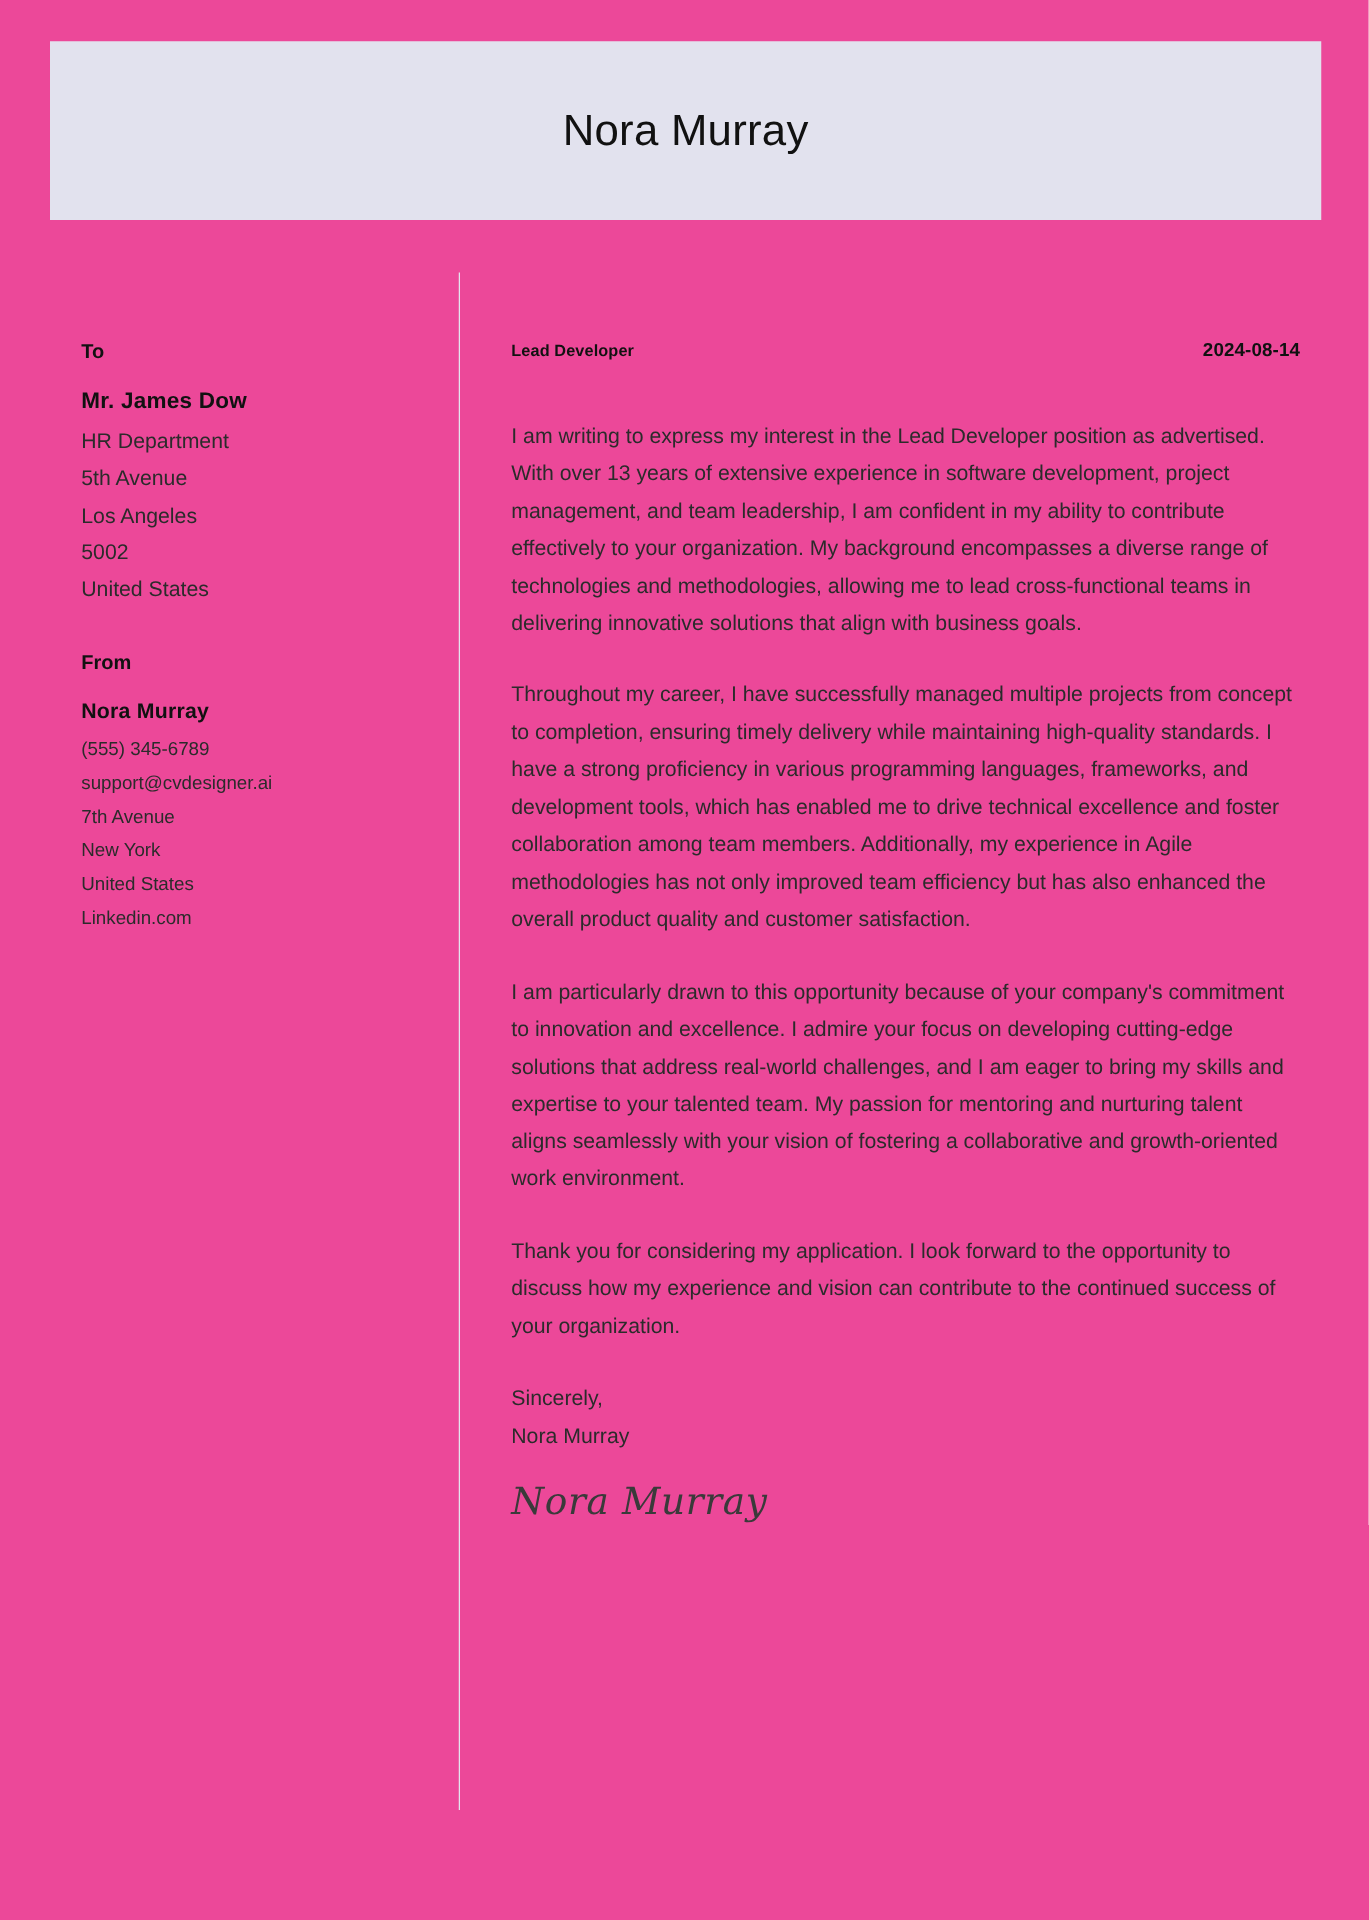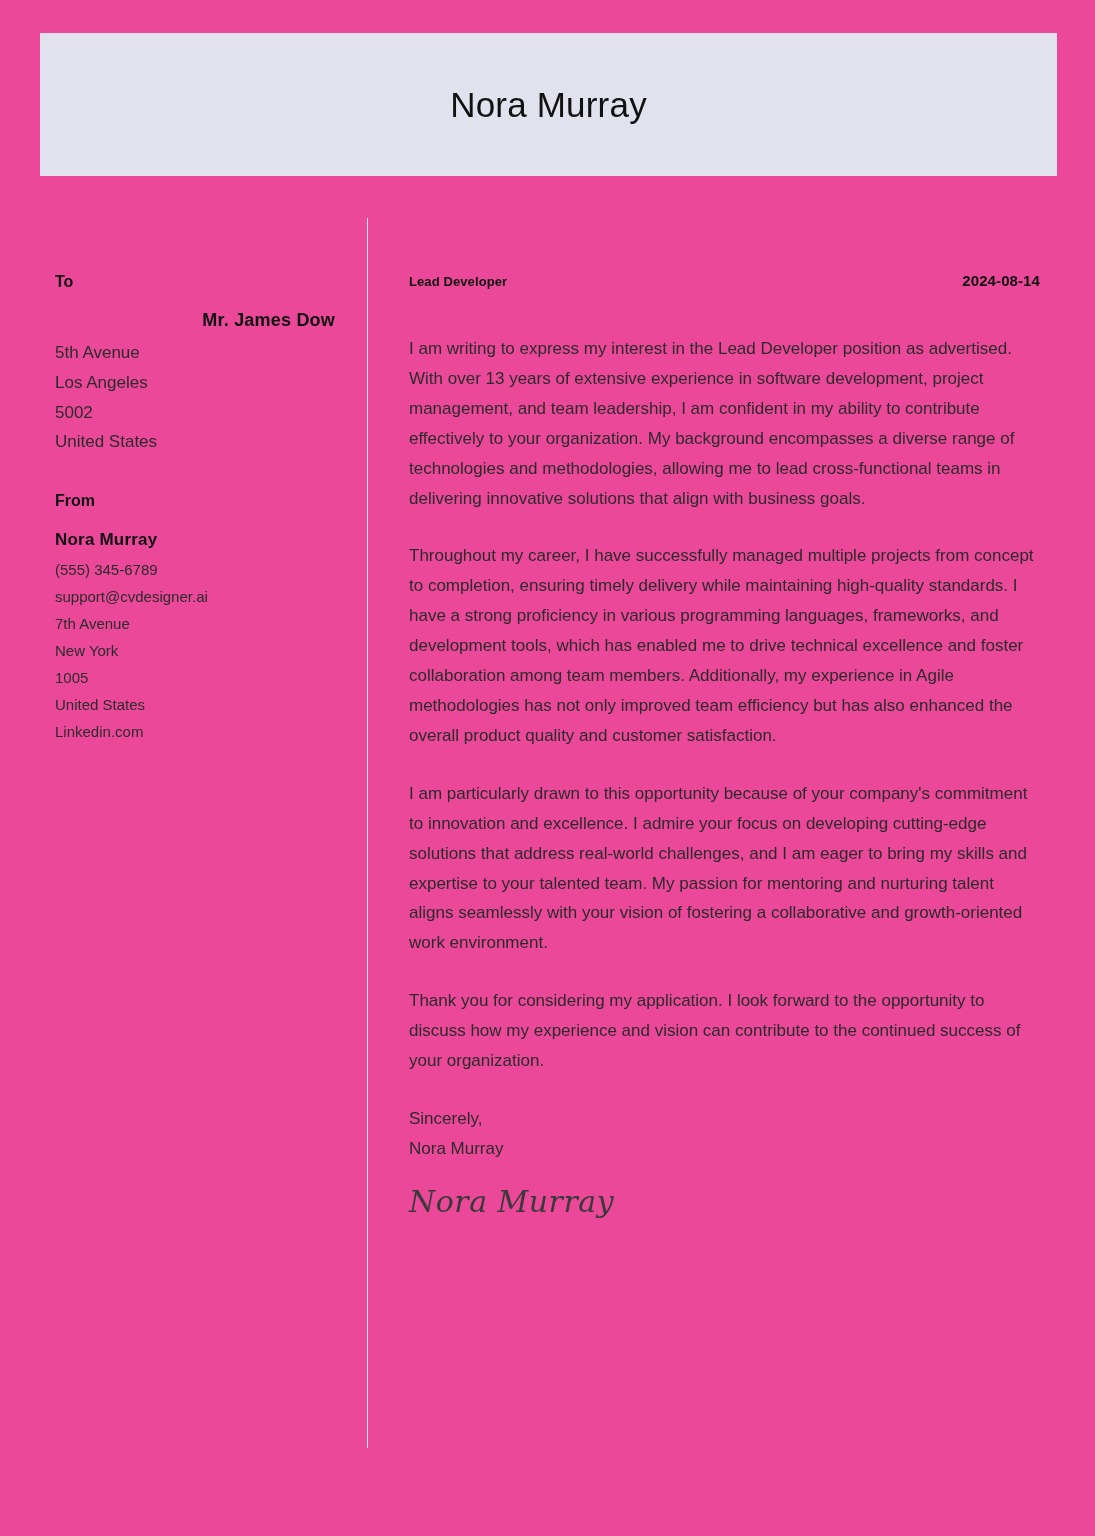"To" .left-col { left: 55px -> 65px }
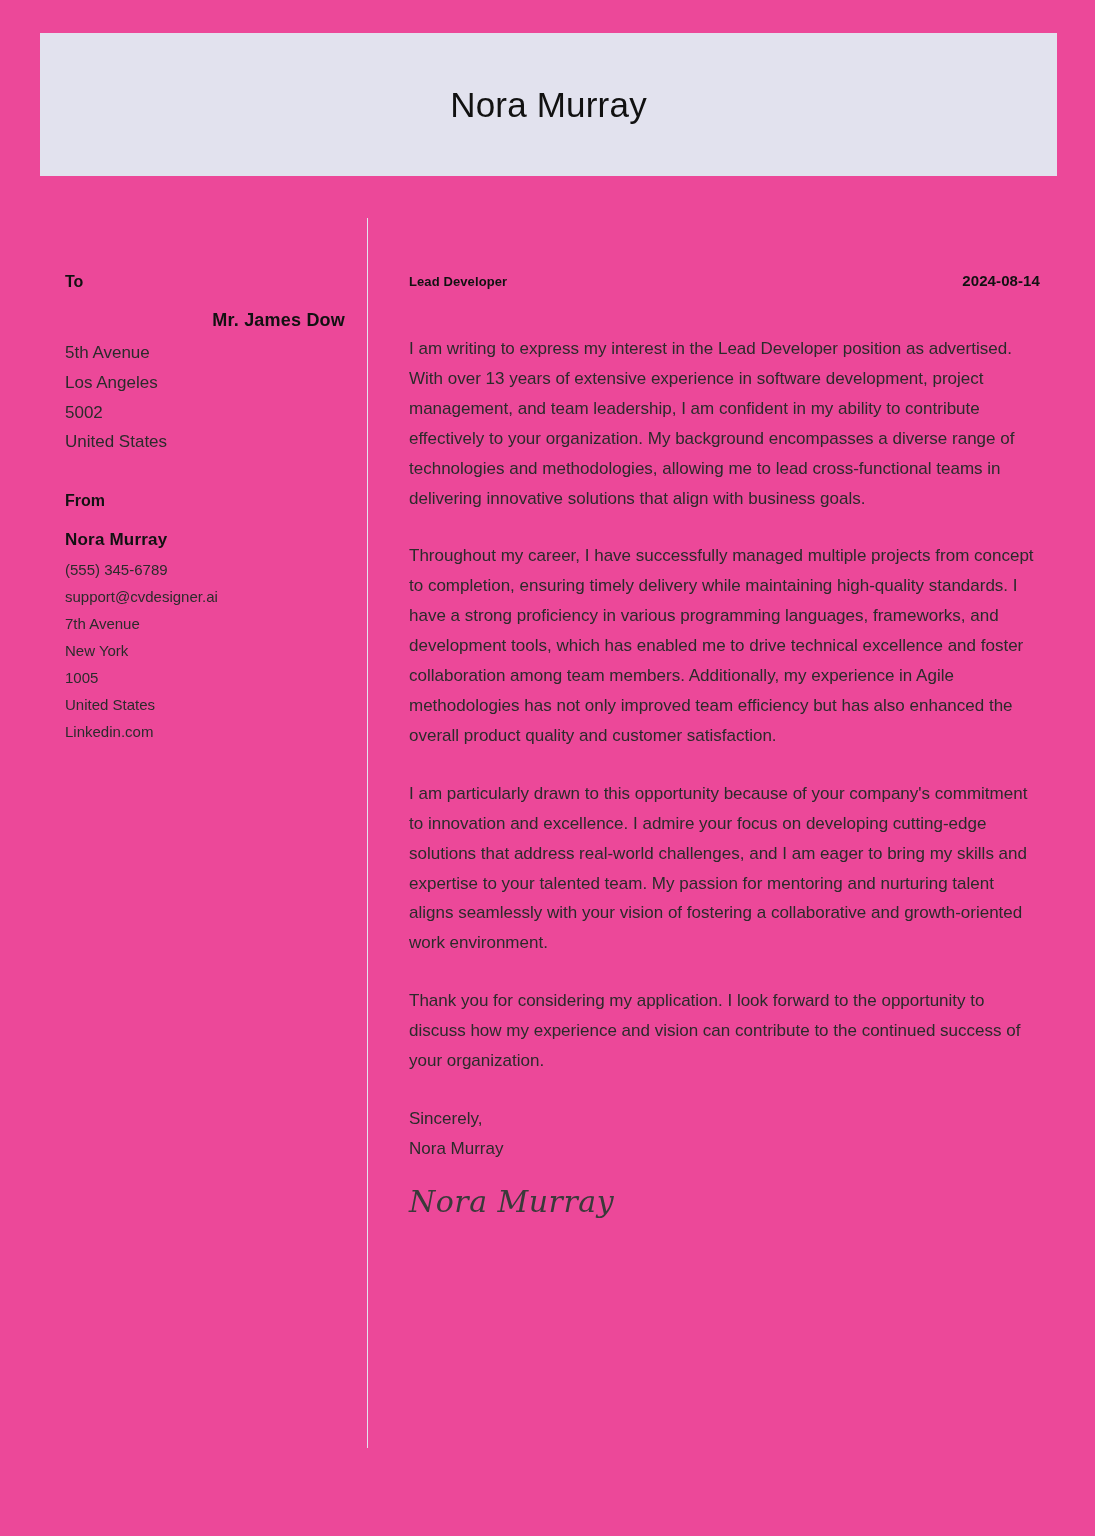"Mr. James Dow" .recipient-name { text-align: right -> none }
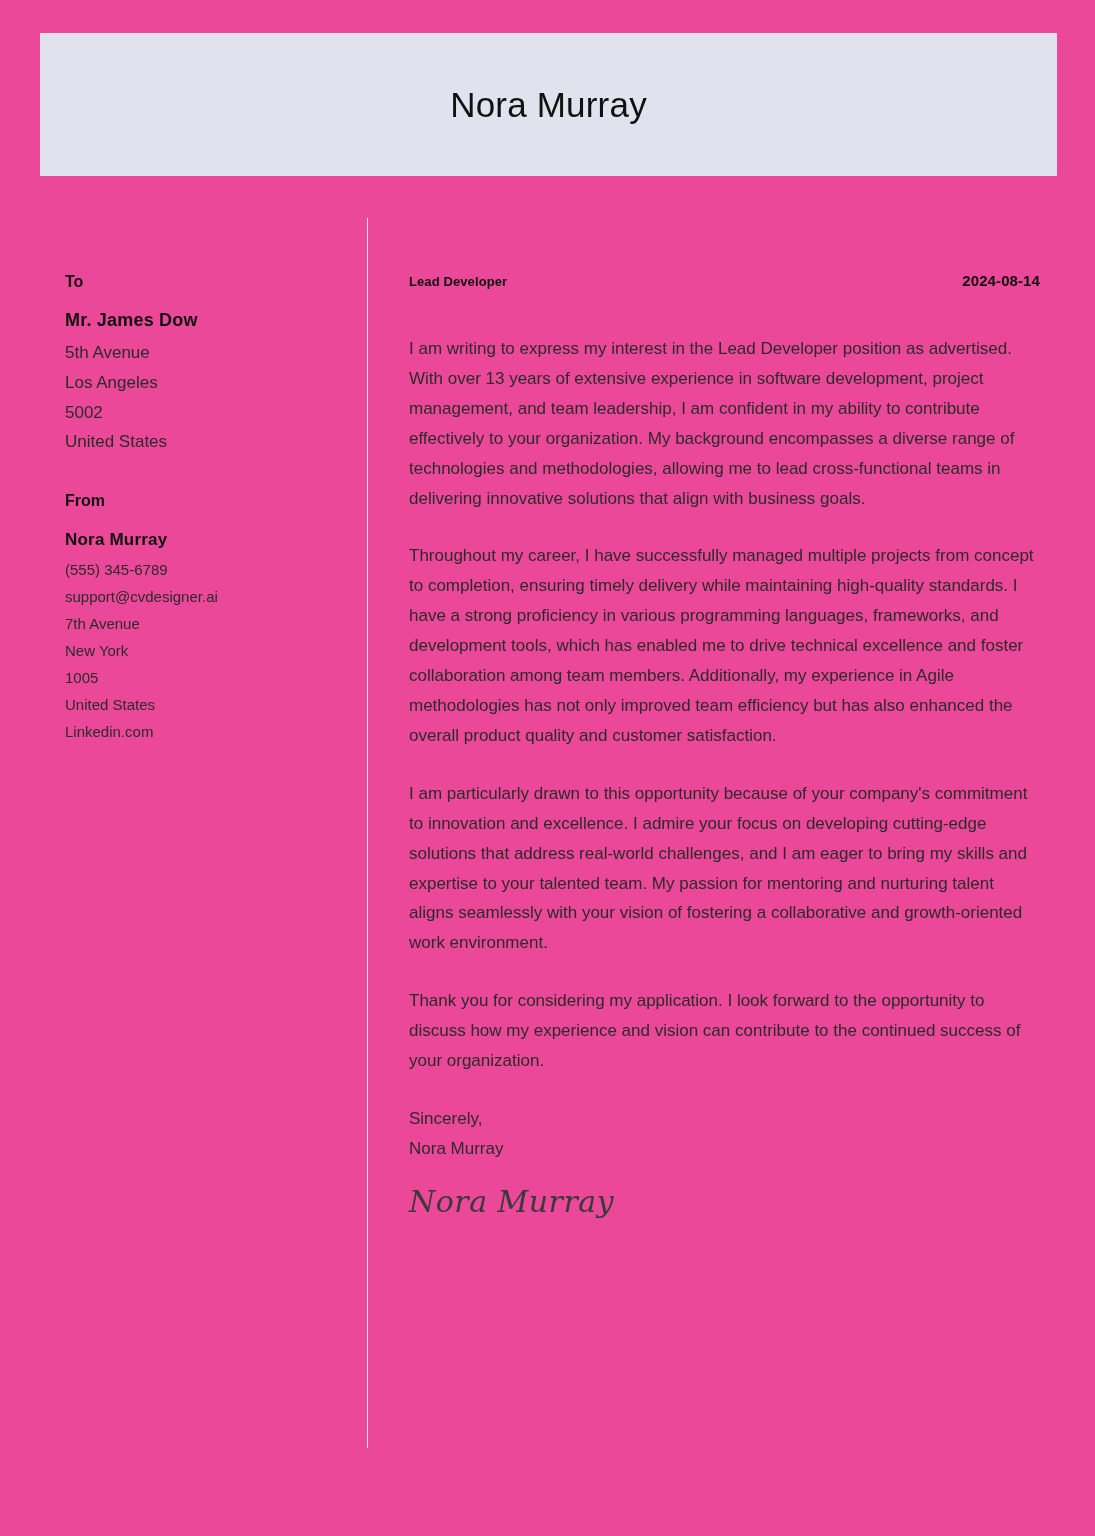"HR Department" div.addr-line { html: none -> <div>HR Department</div> }
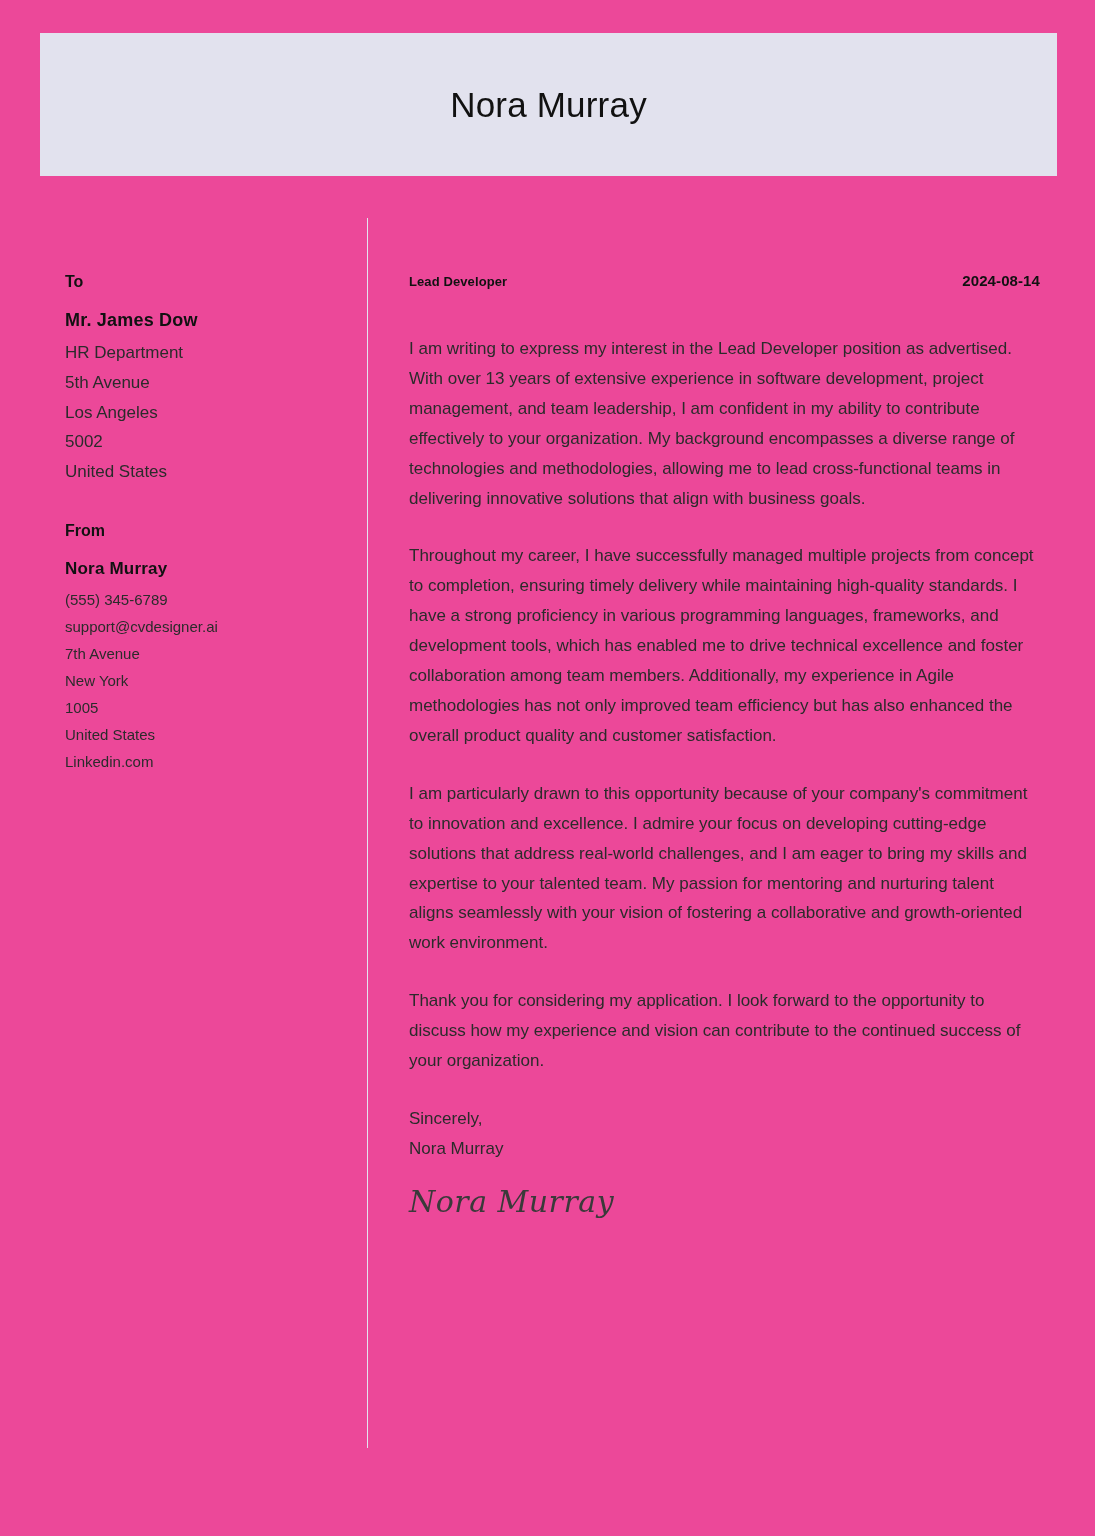"1005" div.from-line { html: <div>1005</div> -> none }
